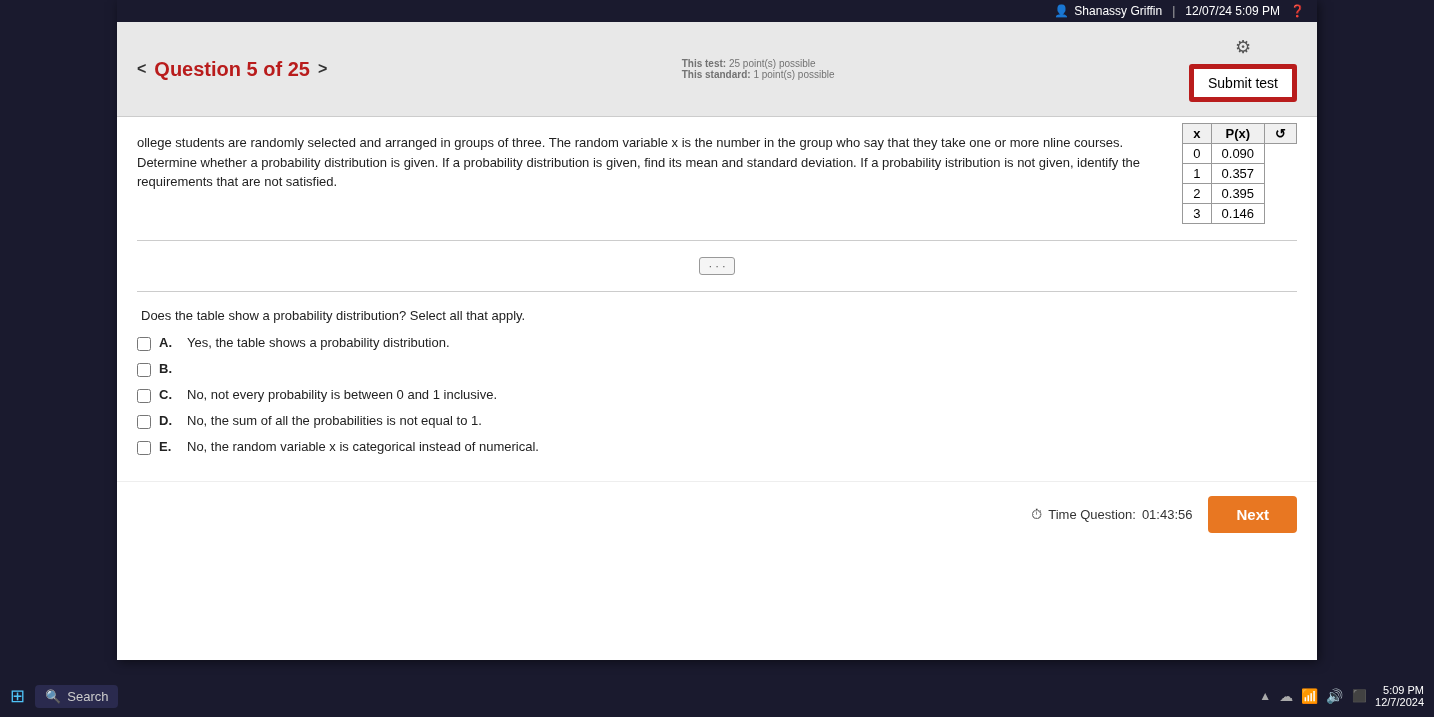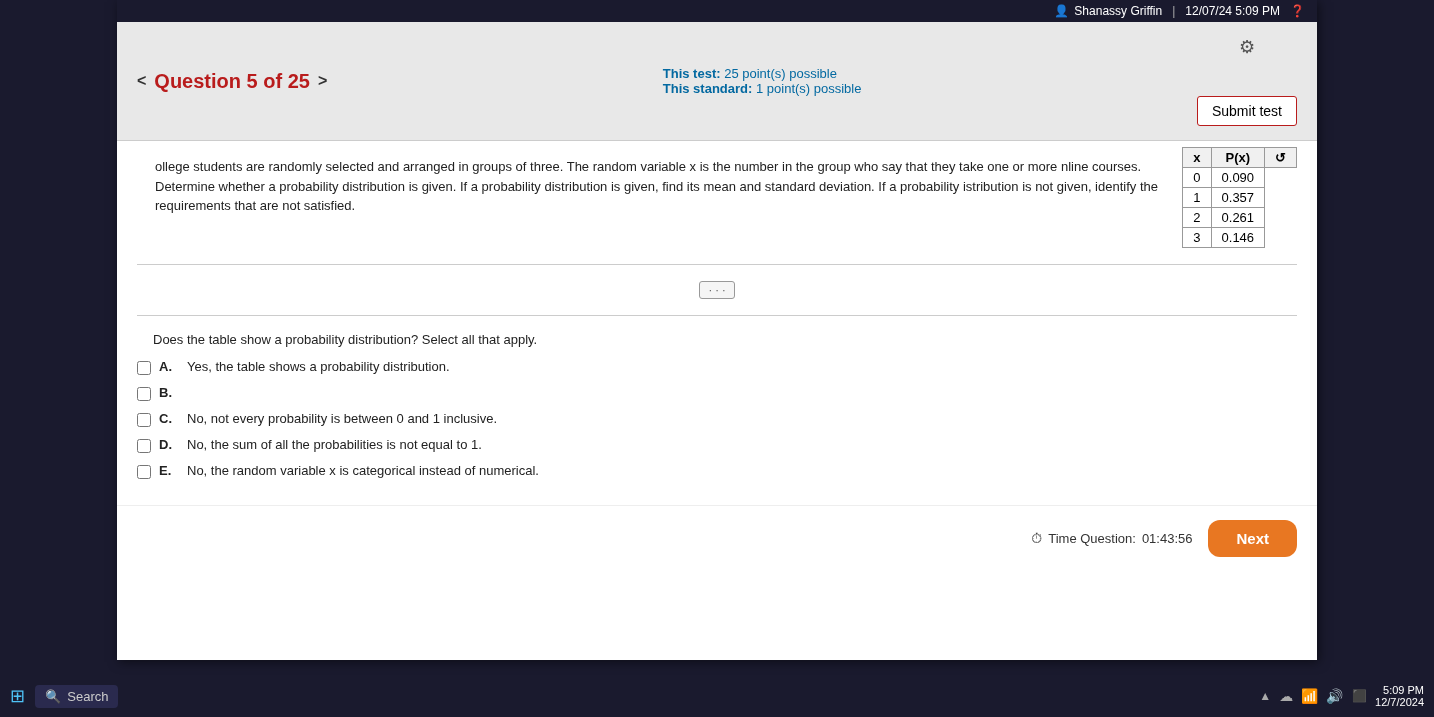"This test: 25 point(s) possible" .test-info { color: #0369a1 -> #737373; font-size: 13px -> 10px }
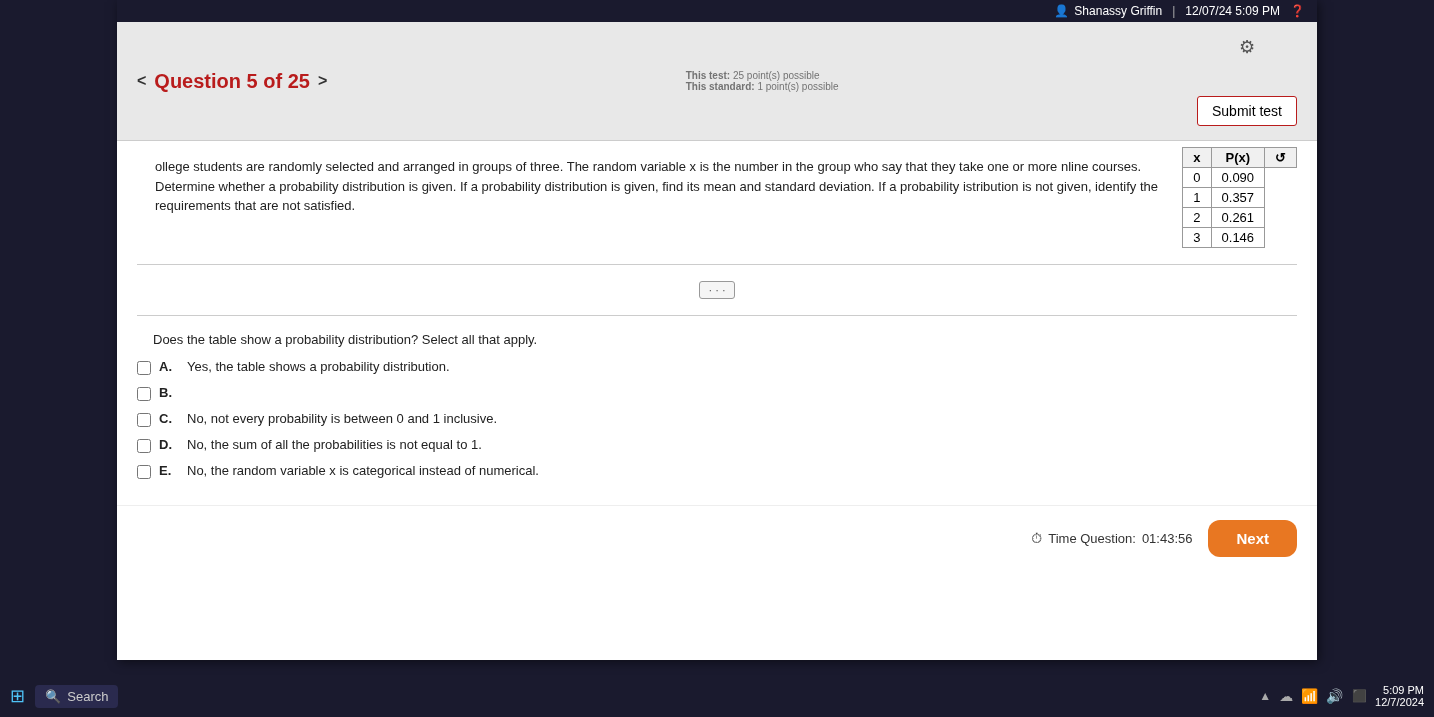"Submit test" .submit-test-btn { border: 1px solid #b91c1c -> 5px solid #b91c1c; margin-top: 32px -> none }
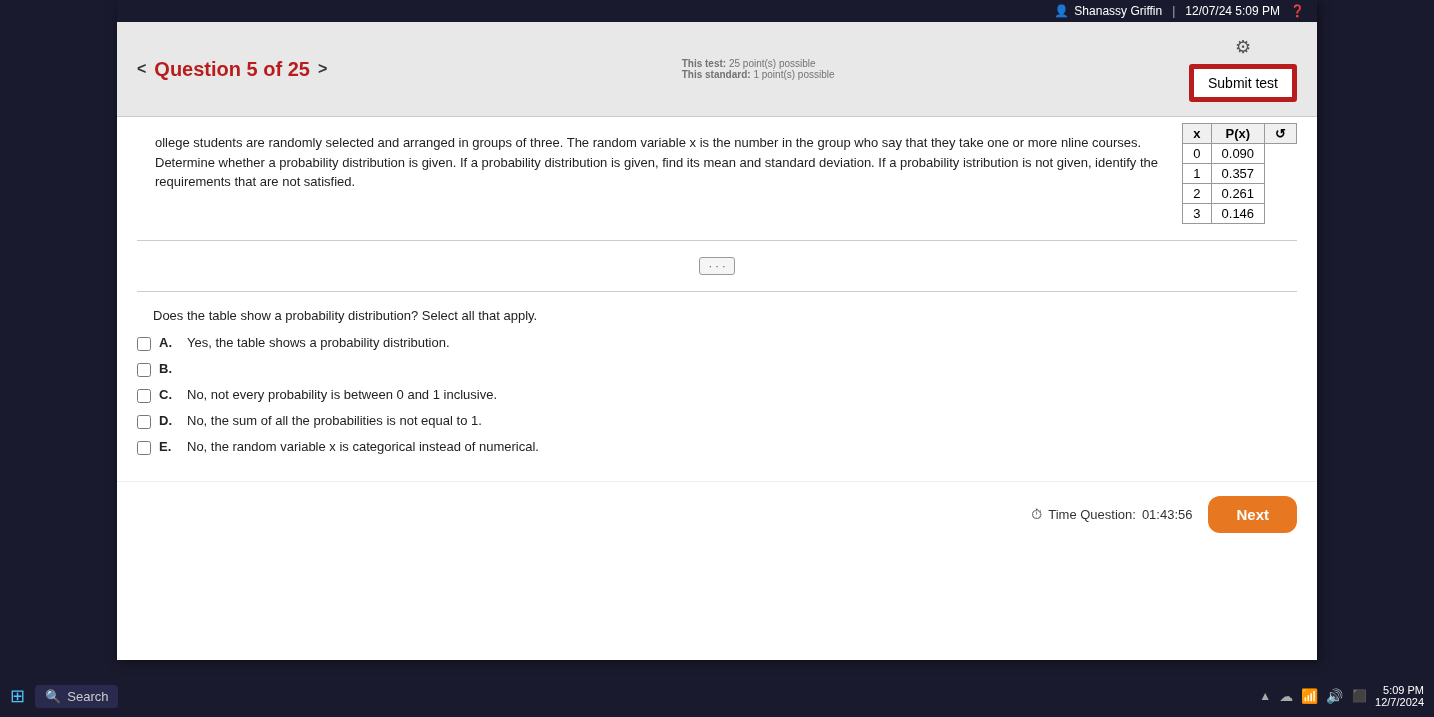"ollege students are randomly selected" .question-text { margin-left: 18px -> none }
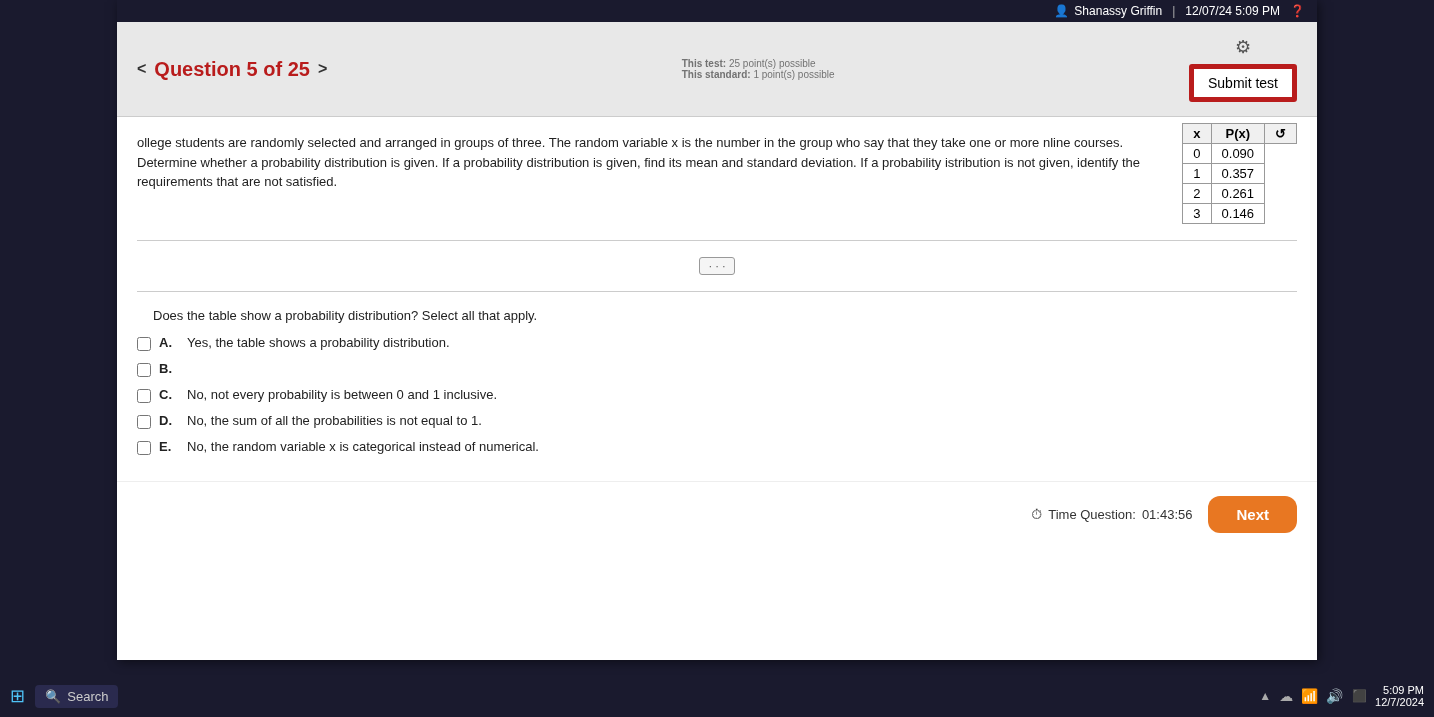"0.261" td { text: 0.261 -> 0.395 }
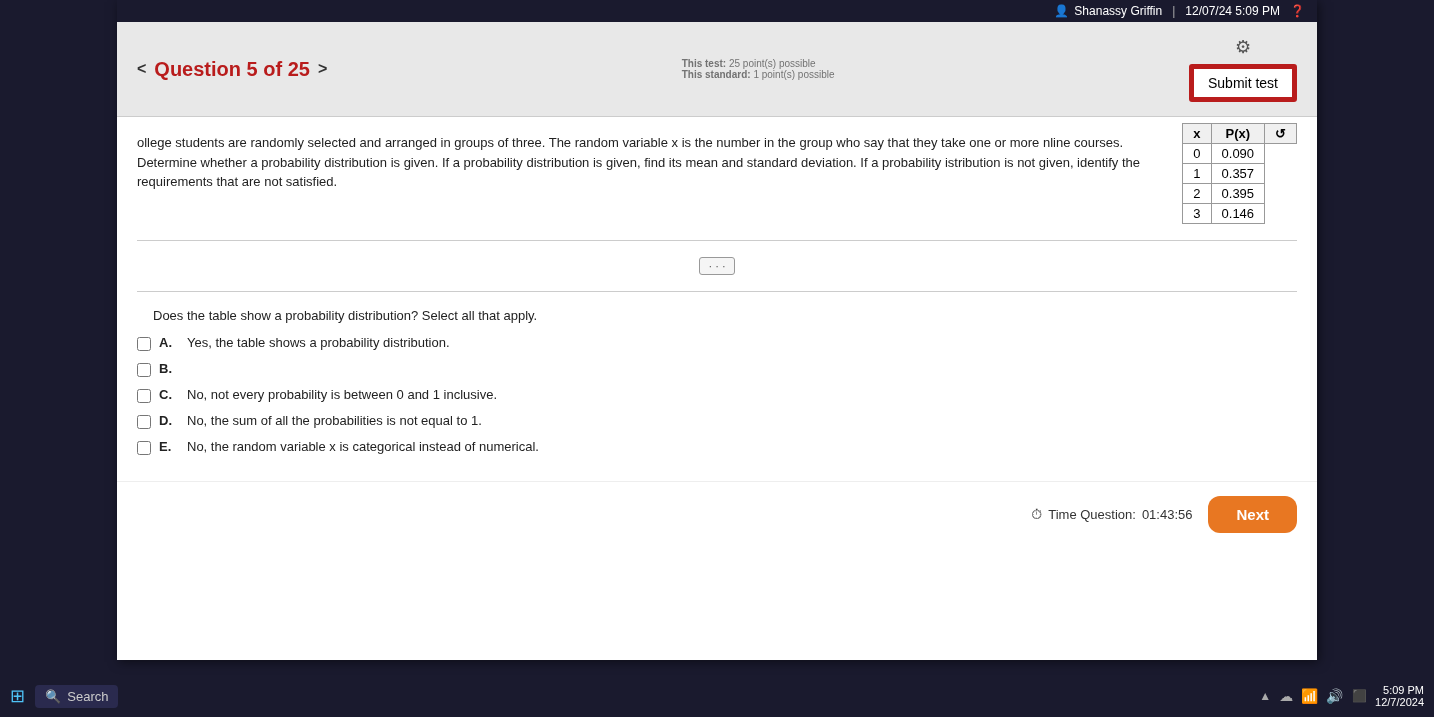"Does the table show a" .sub-question-text { margin: 12px 16px -> 12px 4px }
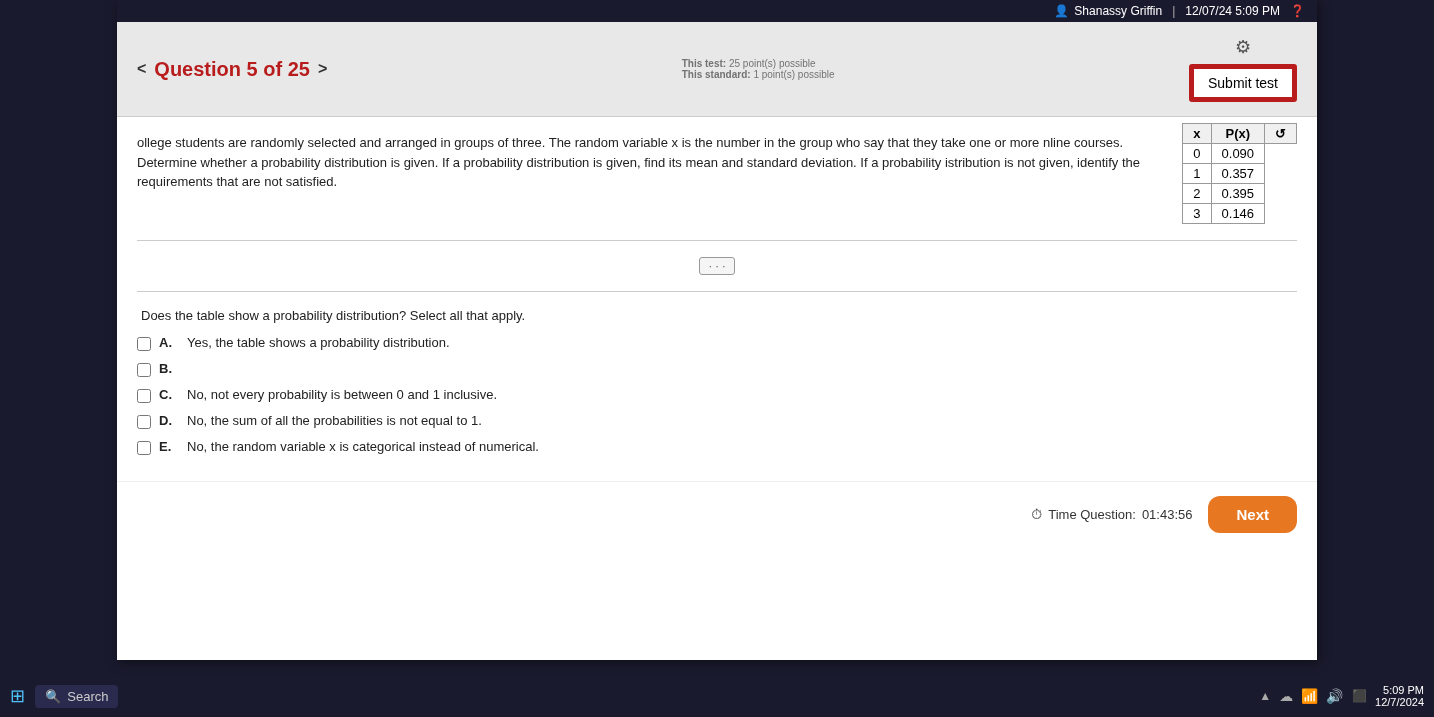"Next" .next-btn { border-radius: 12px -> 4px }
